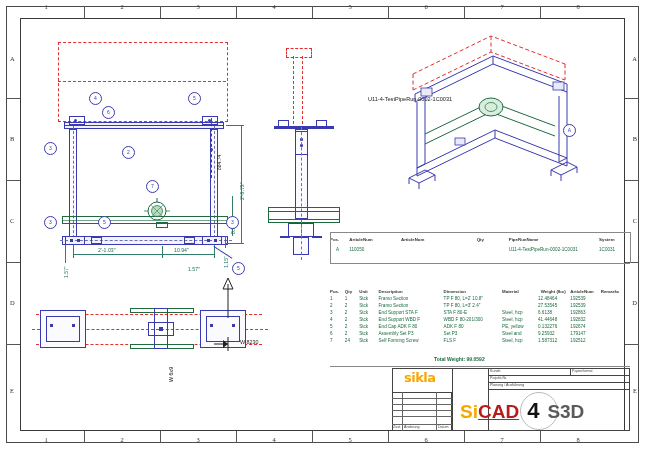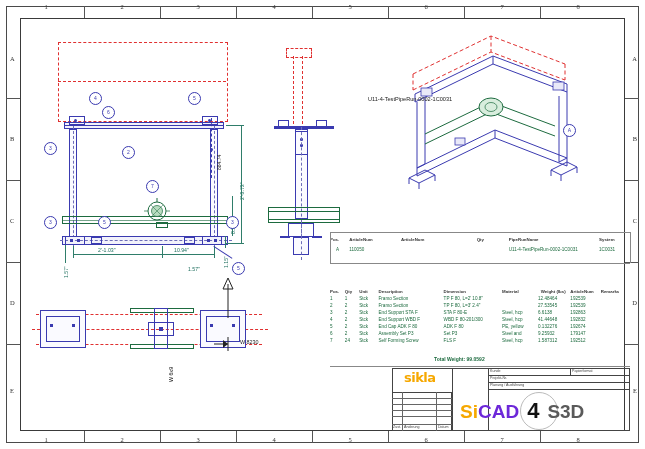"CAD" .sicad .cad { color: #6d28d9 -> #b91c1c; text-decoration: none -> underline }
